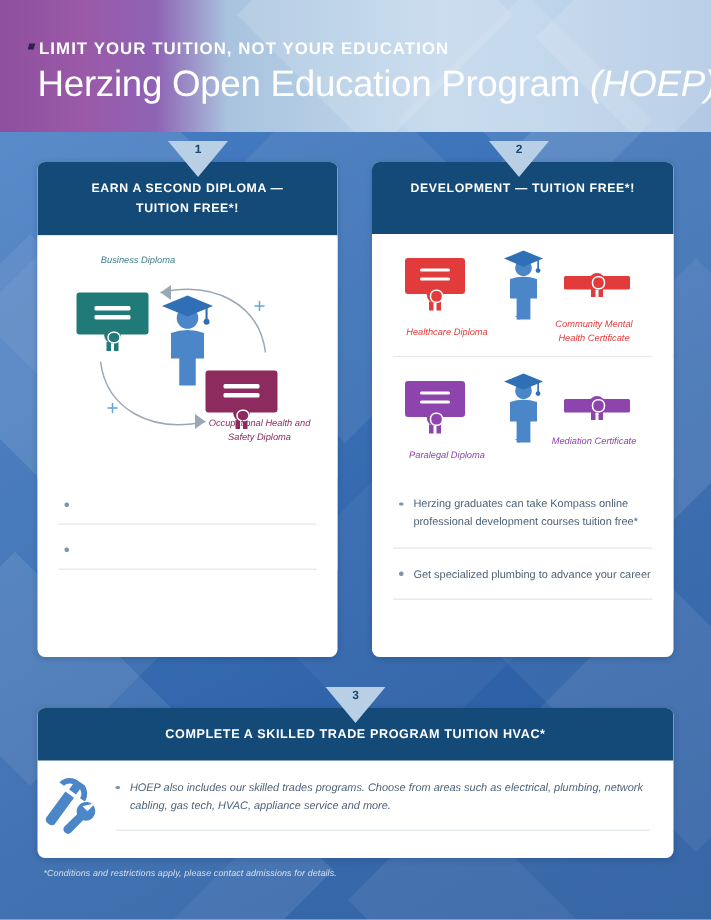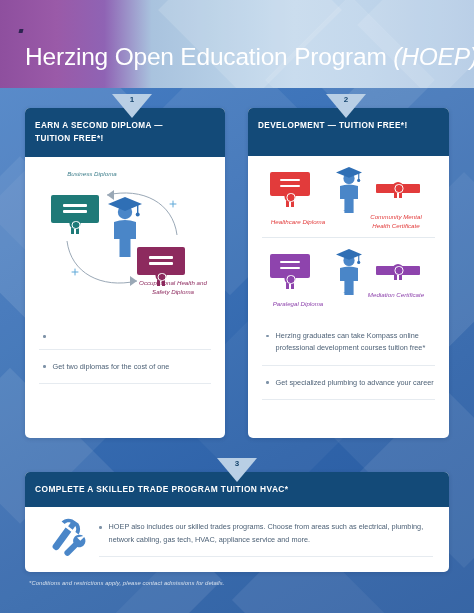"LIMIT YOUR TUITION, NOT YOUR" div.kicker { html: none -> <div>LIMIT YOUR TUITION, NOT YOUR EDUCATION</div> }
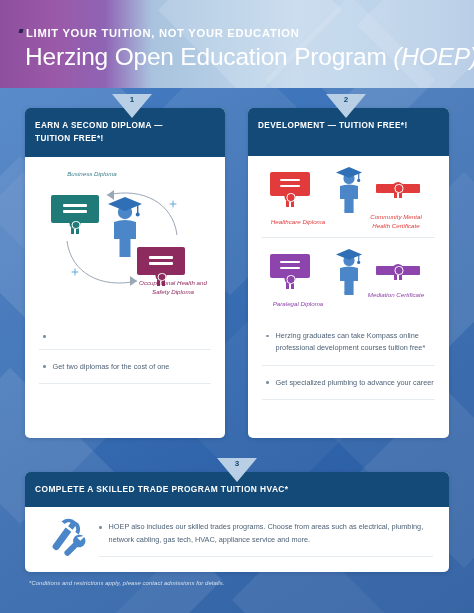"EARN A SECOND DIPLOMA —" .card-head { text-align: none -> center }
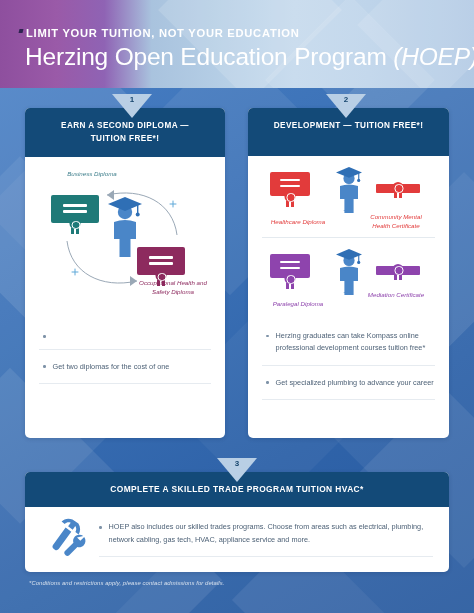"Get two diplomas for the" div.bullet-text { html: <div>Get two diplomas for the cost of one</div> -> none }
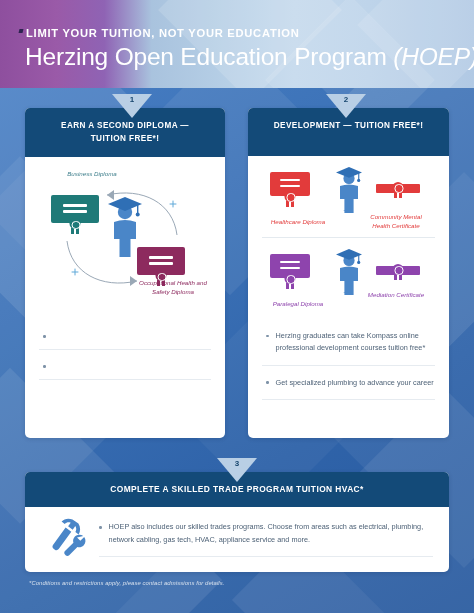"HOEP also includes our skilled" .c3-body { align-items: center -> flex-start; font-style: none -> italic; padding: 6px 16px 6px 22px -> 6px 16px 6px 0 }
